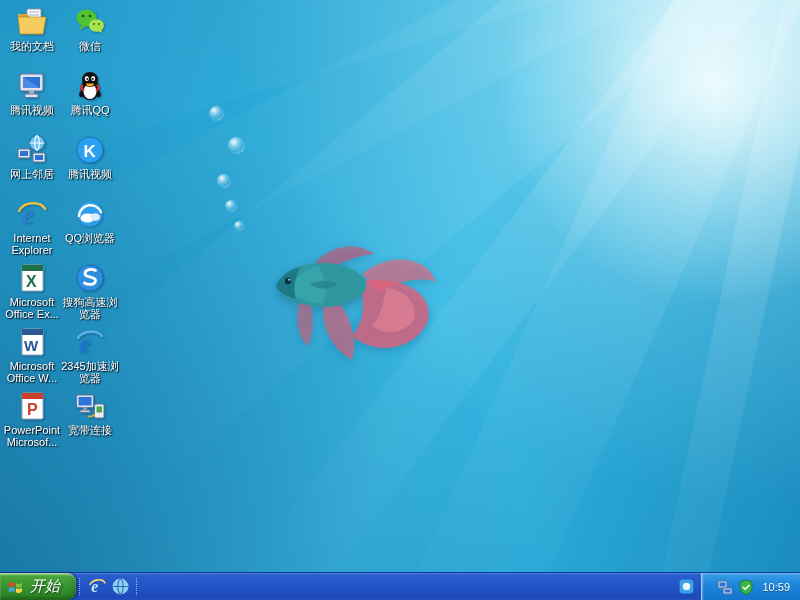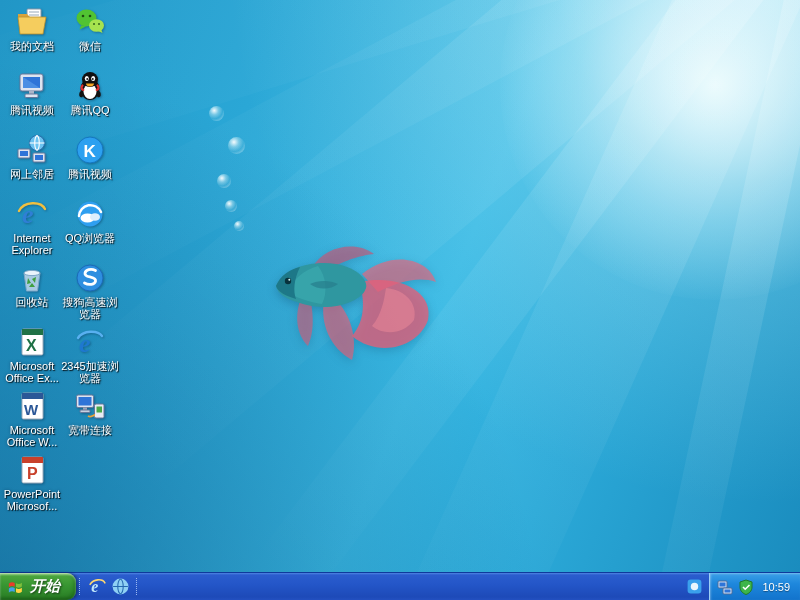"回收站" div.dicon { html: <div> <span> <svg> <path></path> <ellipse></ellipse> <path></path> </svg> </span> <span>回收站</span> </div> -> none }
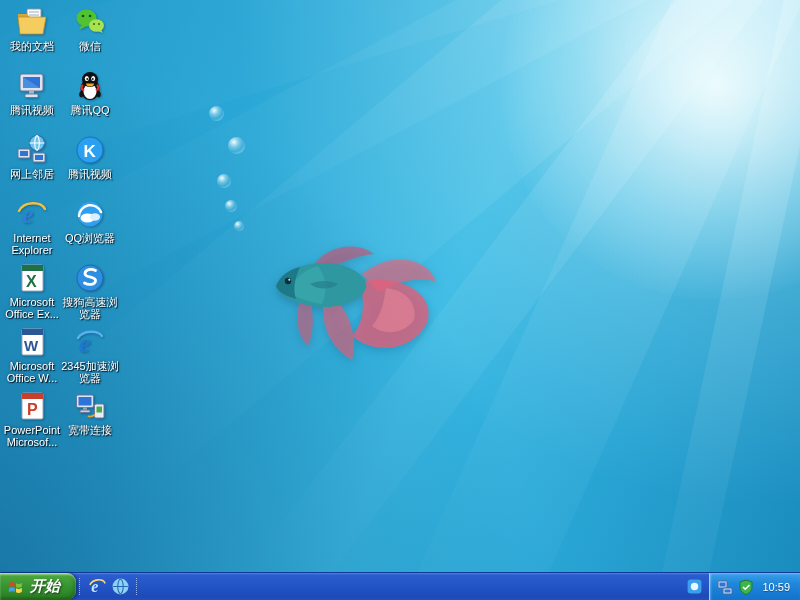"开始" #start { font-weight: bold -> normal }
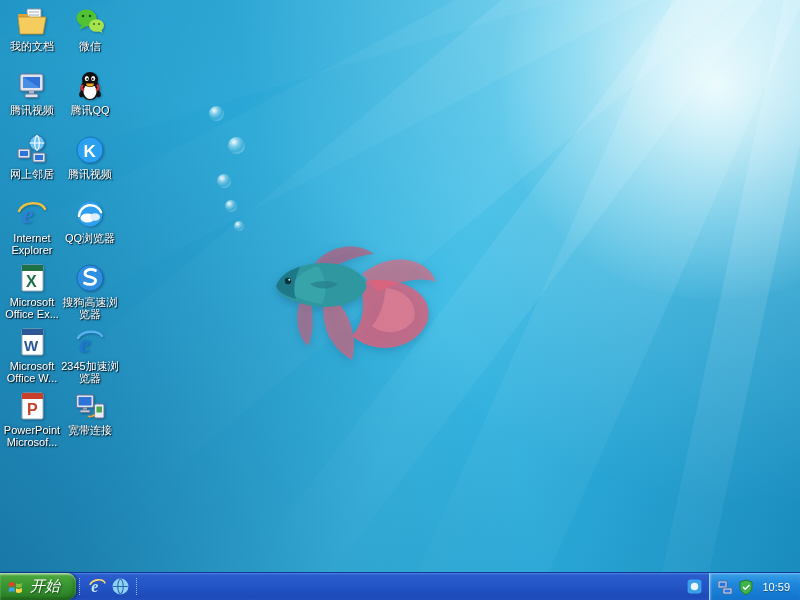"10:59" #tray { padding: 0 10px 0 7px -> 0 10px 0 15px }
